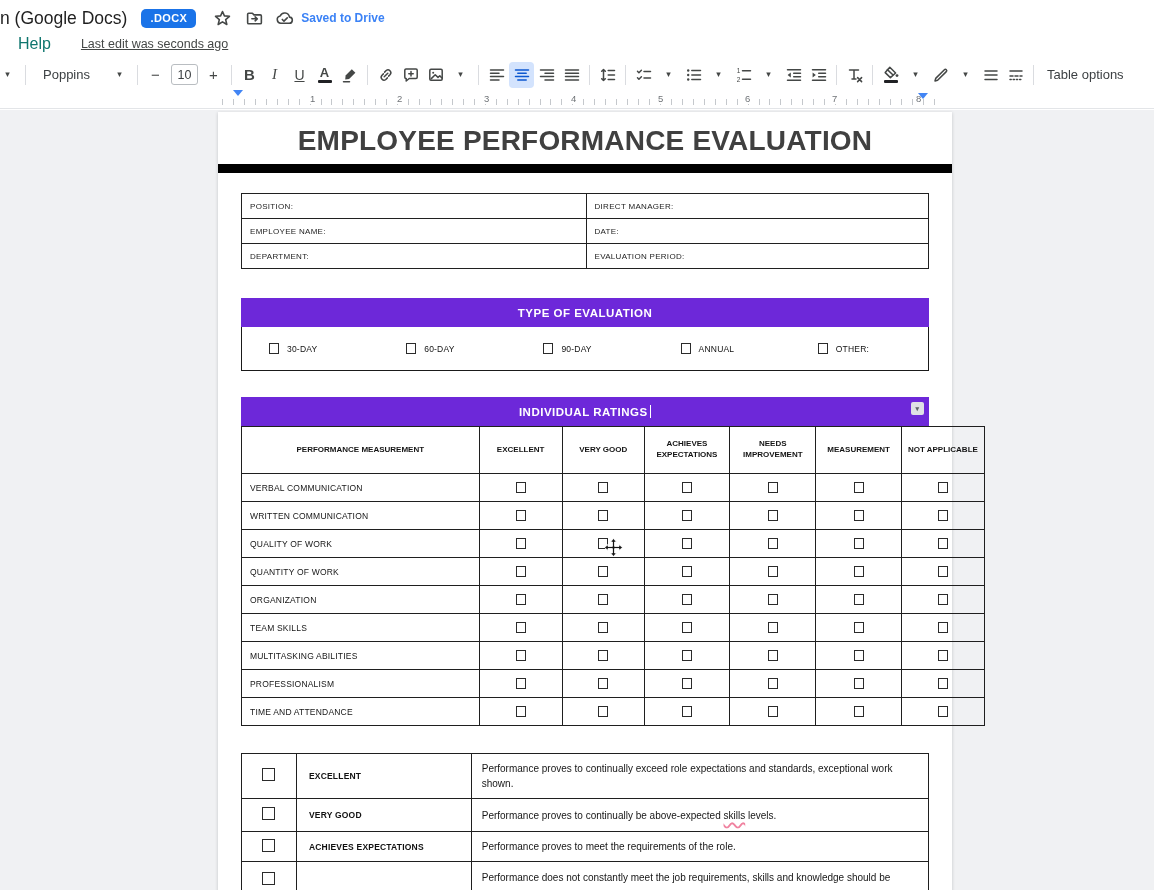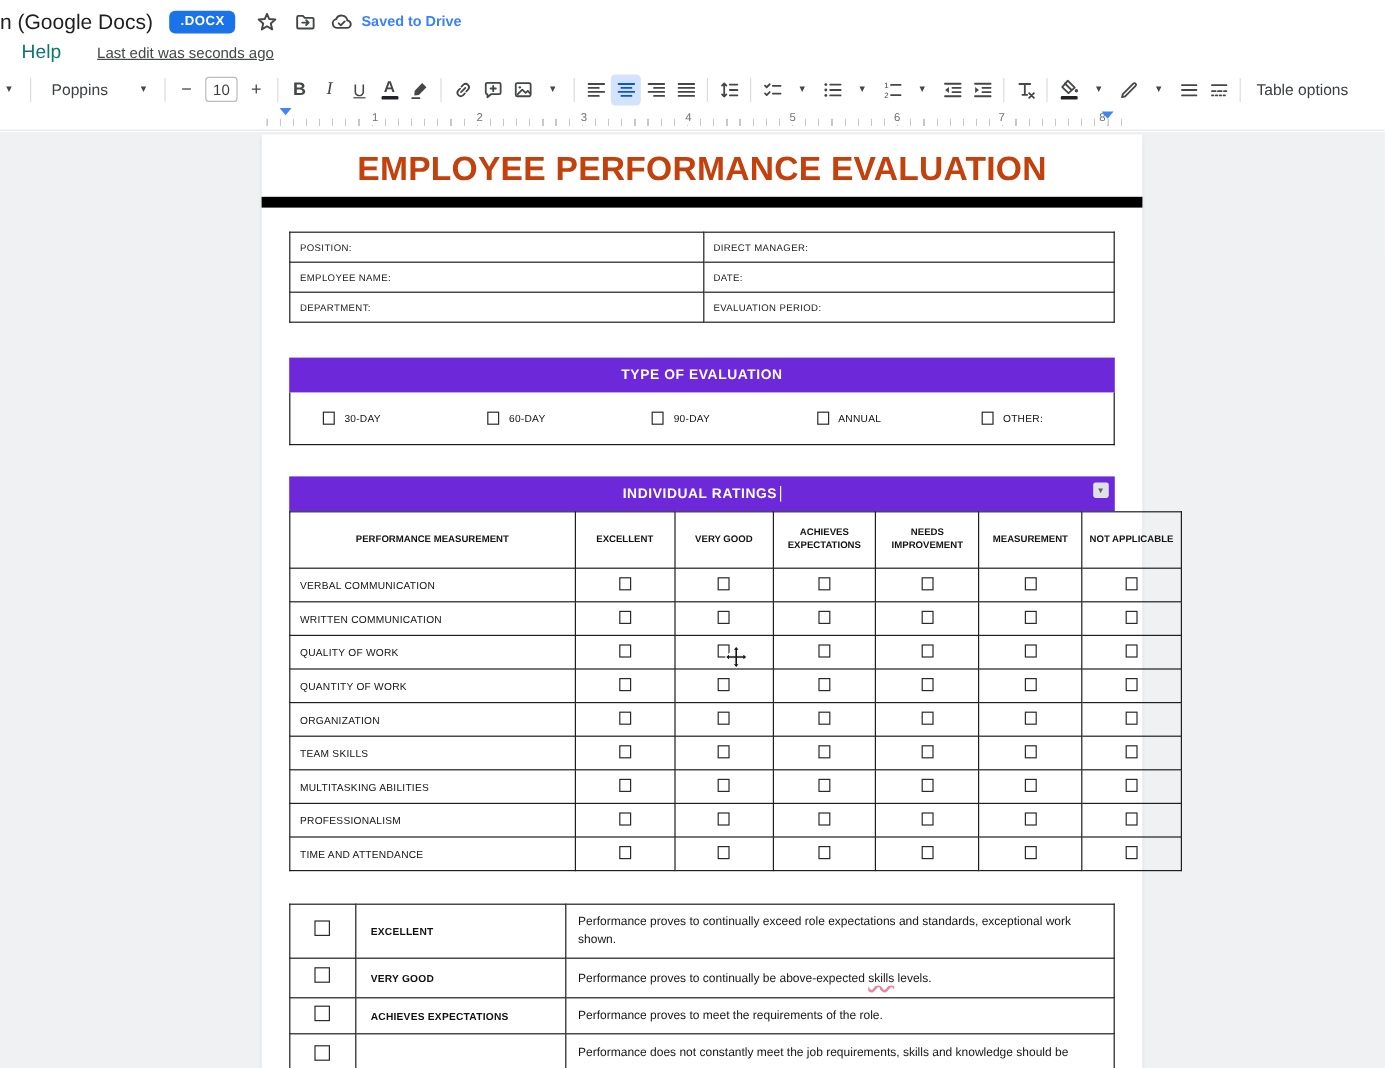"EMPLOYEE PERFORMANCE EVALUATION" .doc-title { color: #c2410c -> #404040 }
